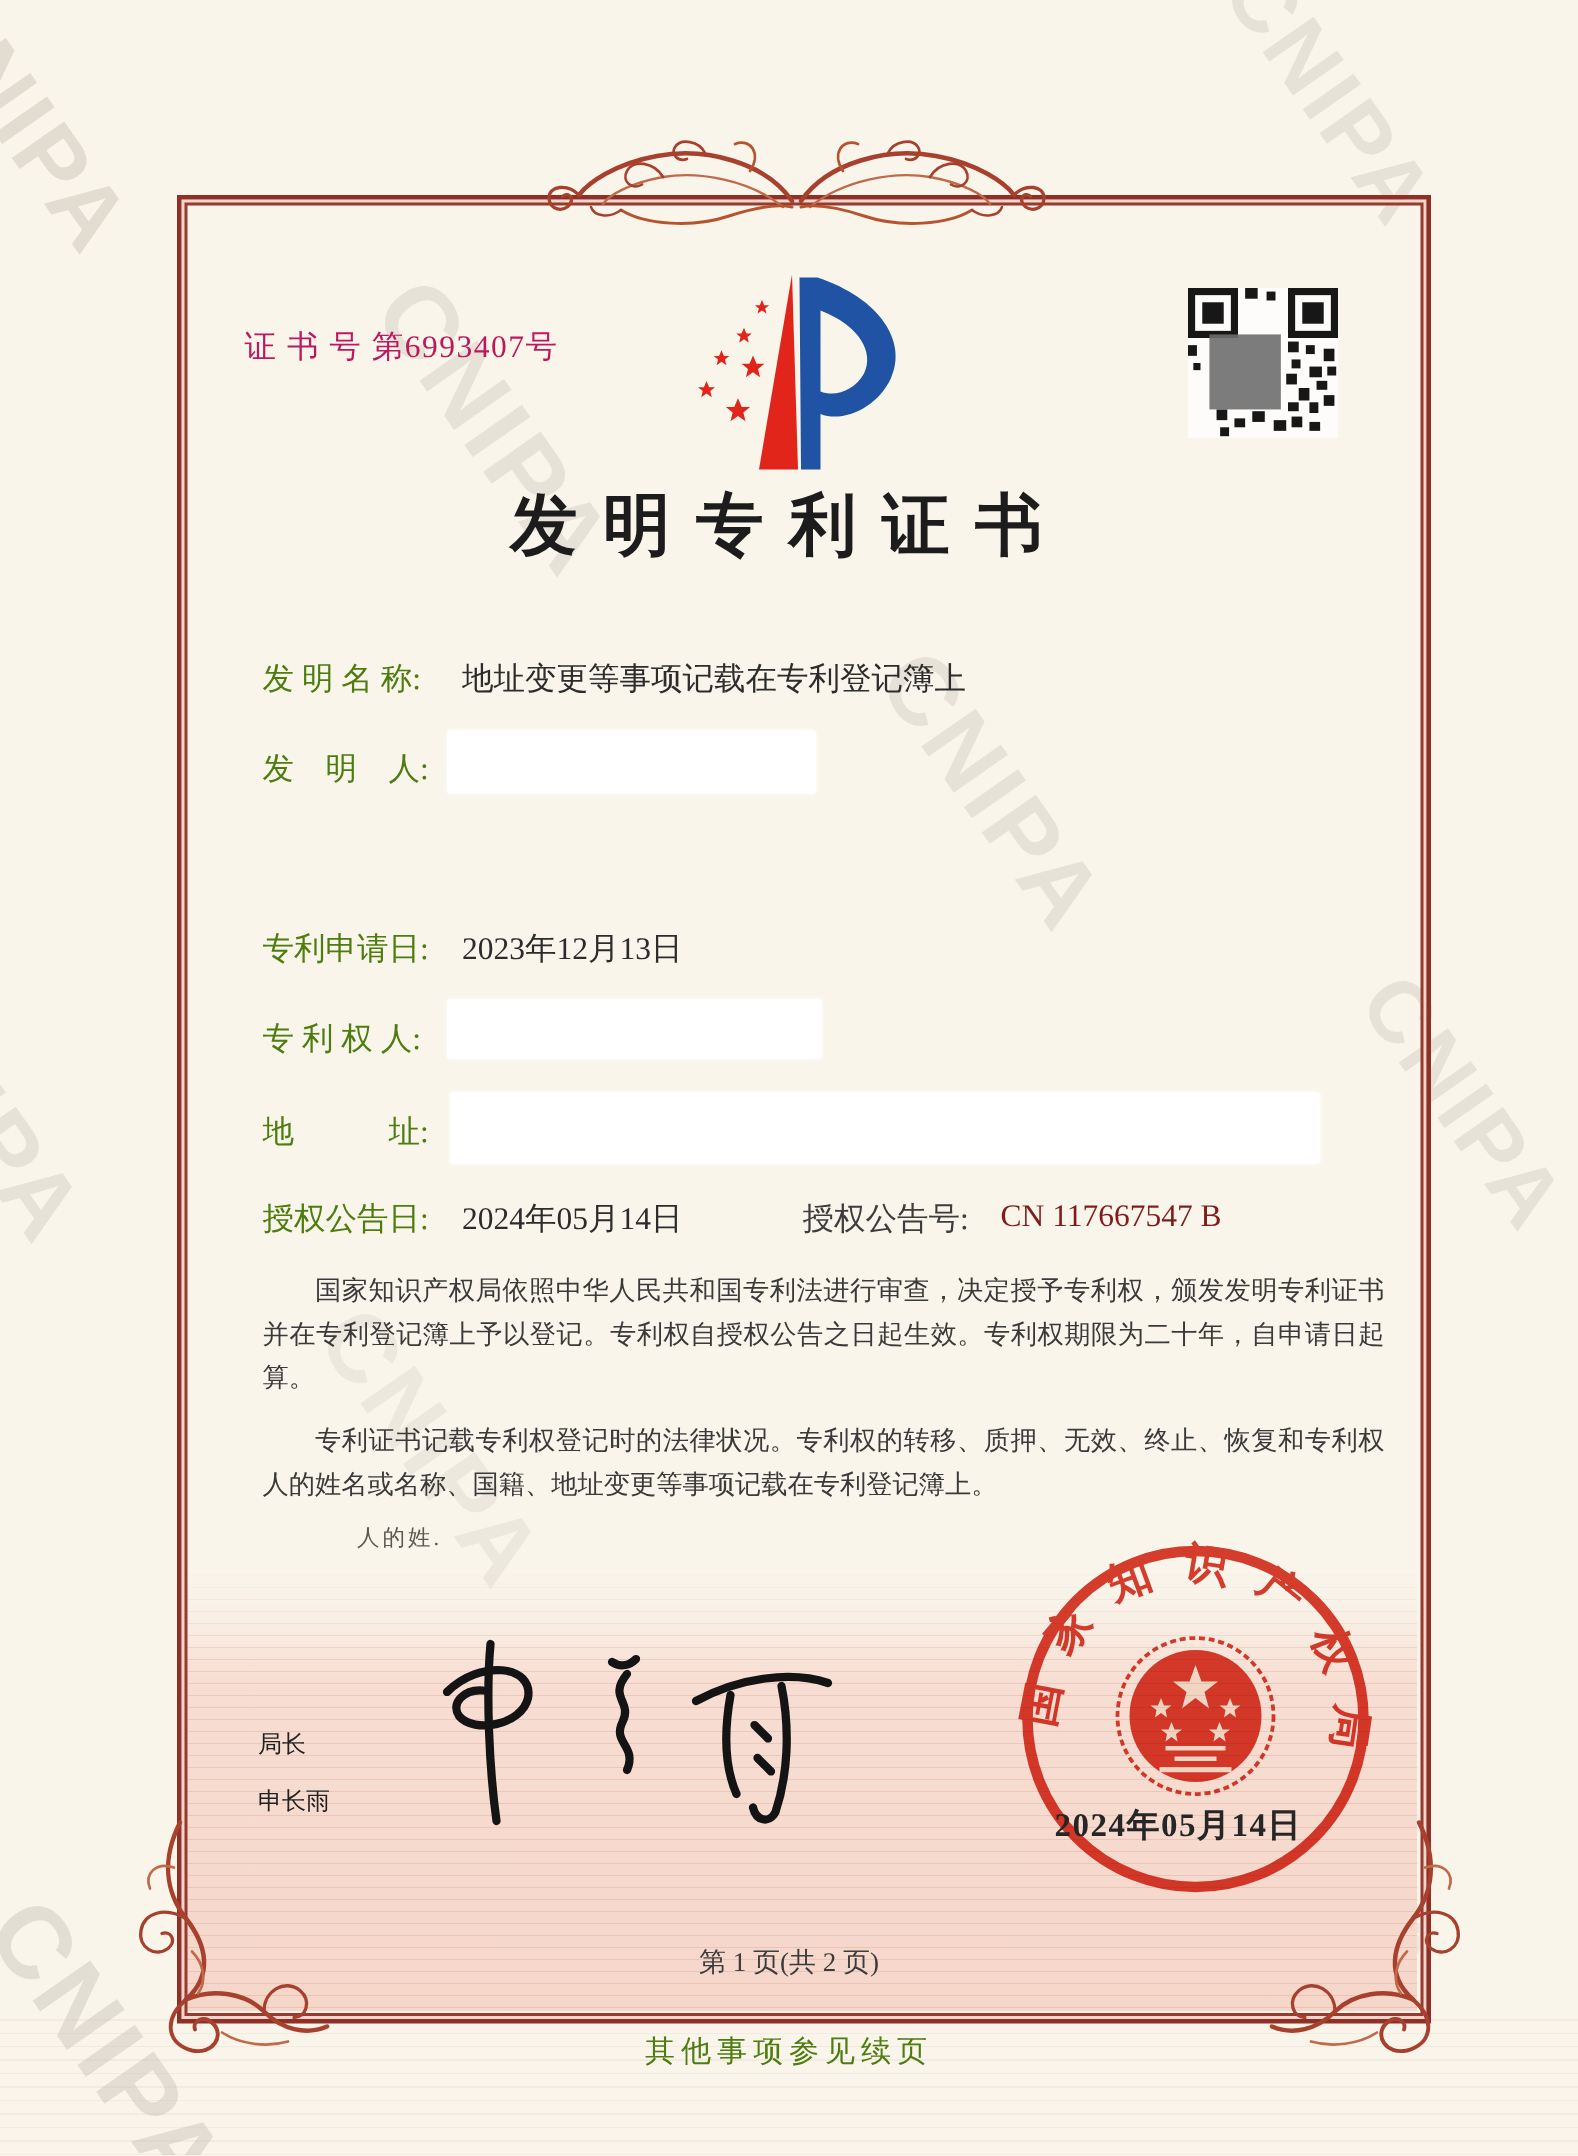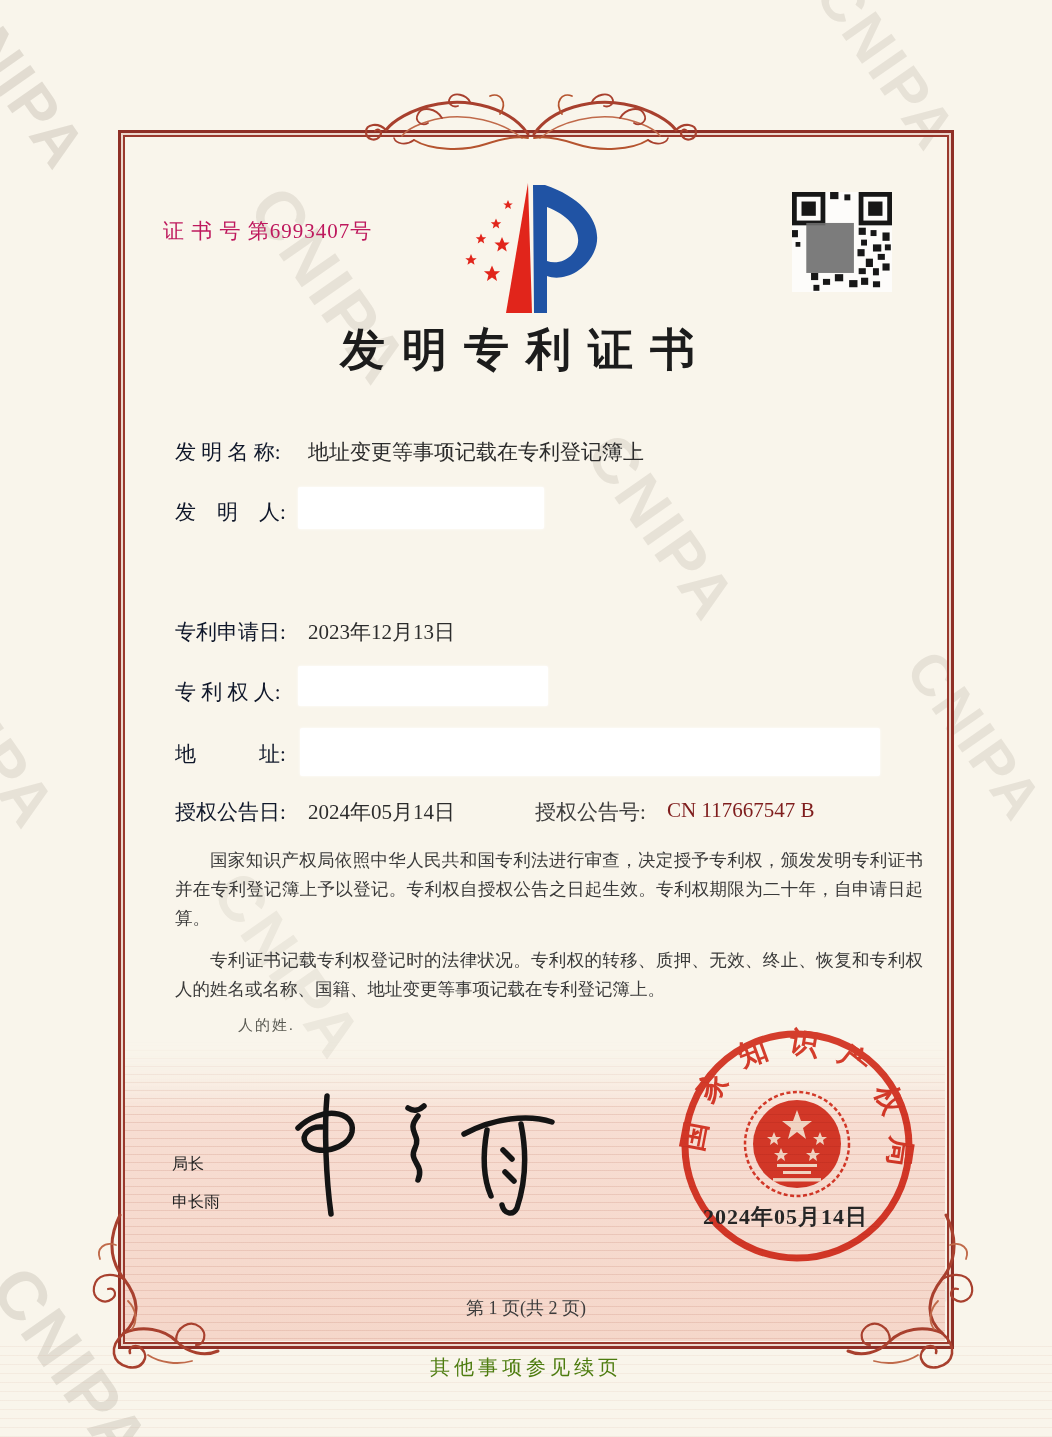"发 明 名 称:" .f-label { color: #0f172a -> #4d7c0f }
